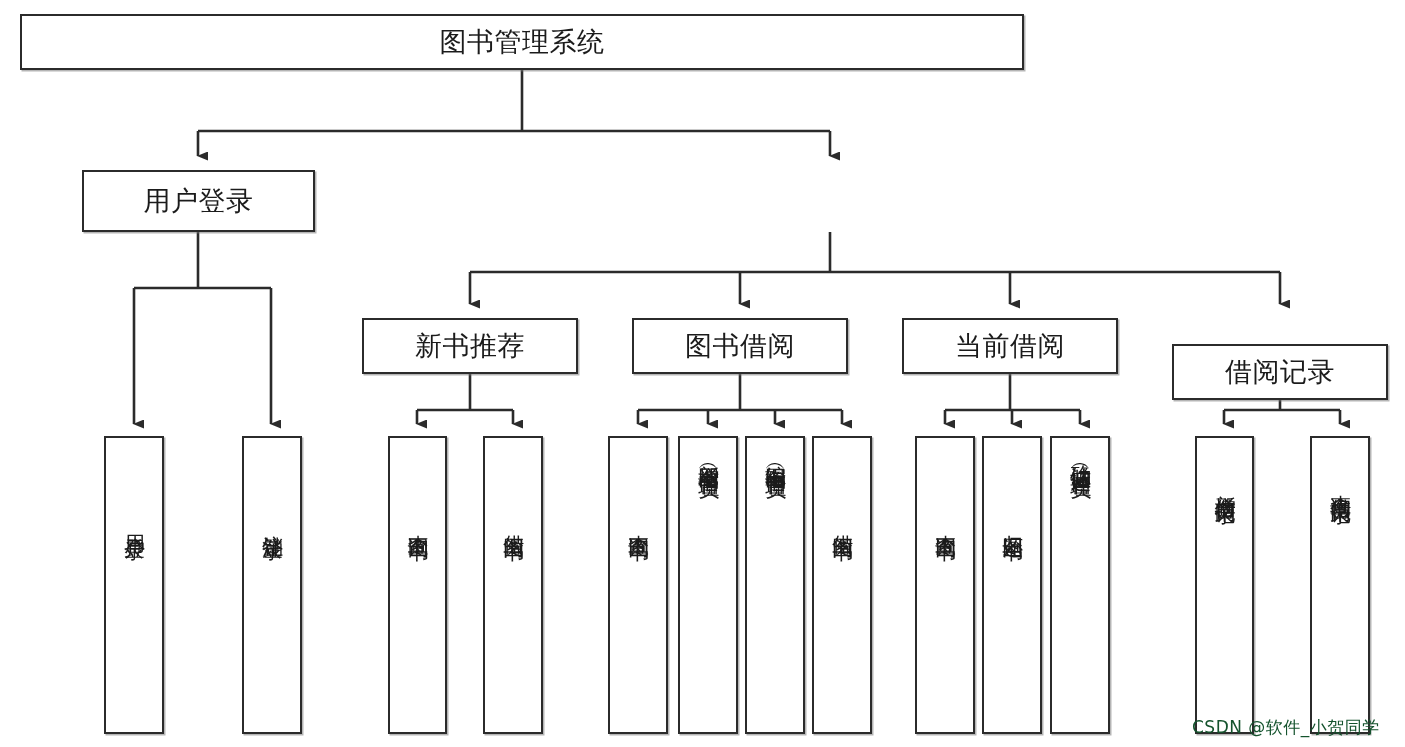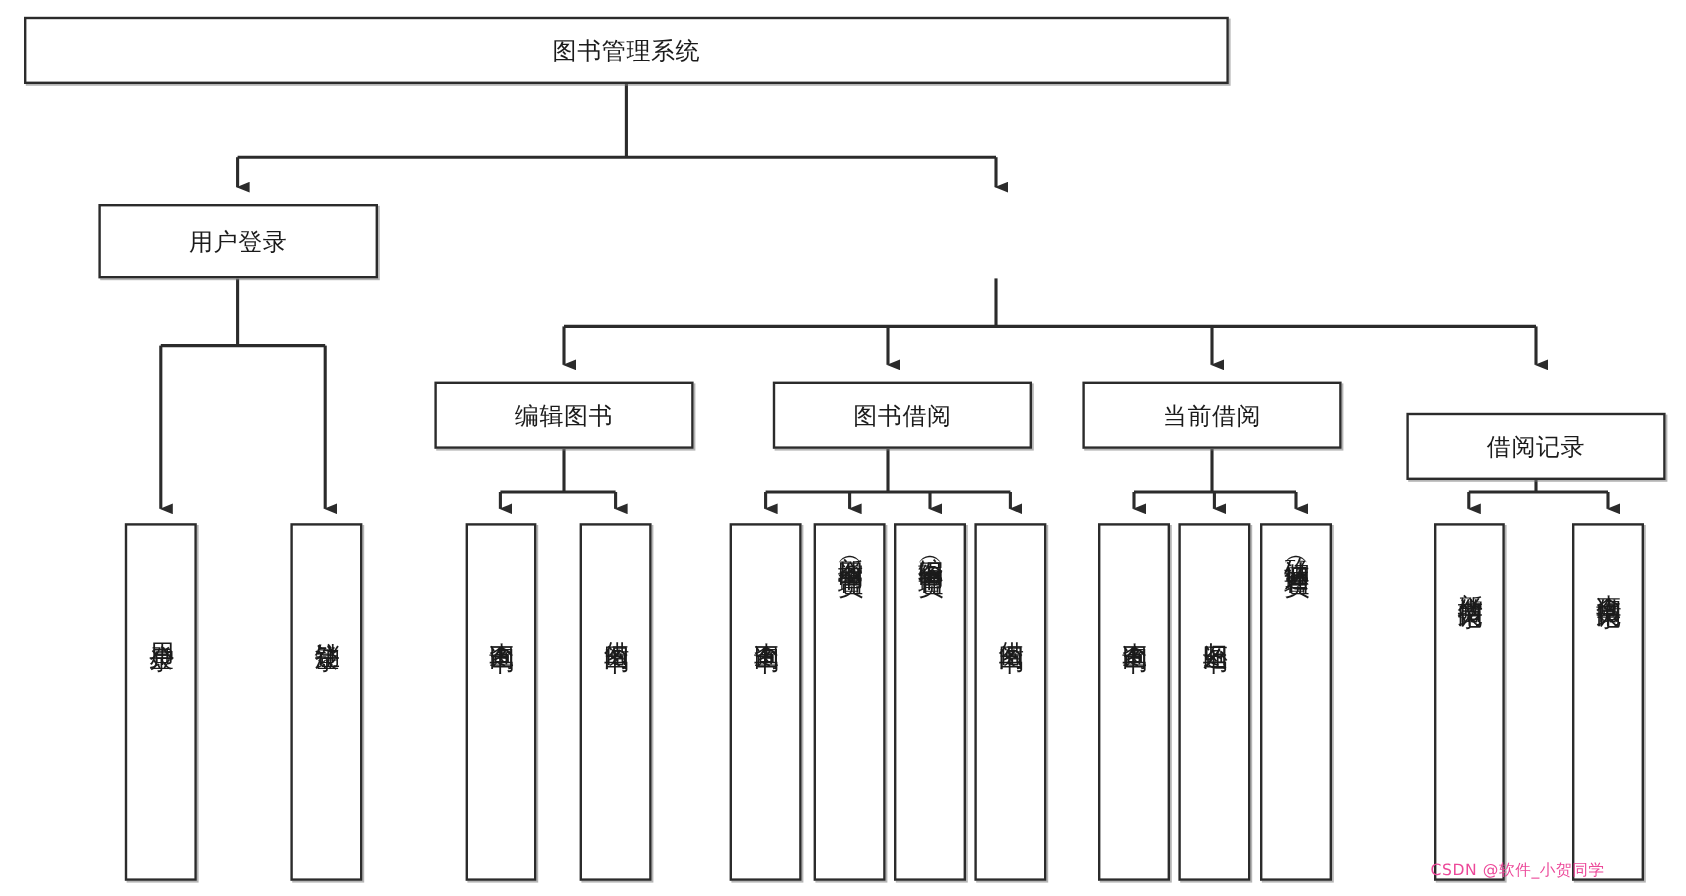"图书管理系统" .node-label { font-size: 20px -> 27px }
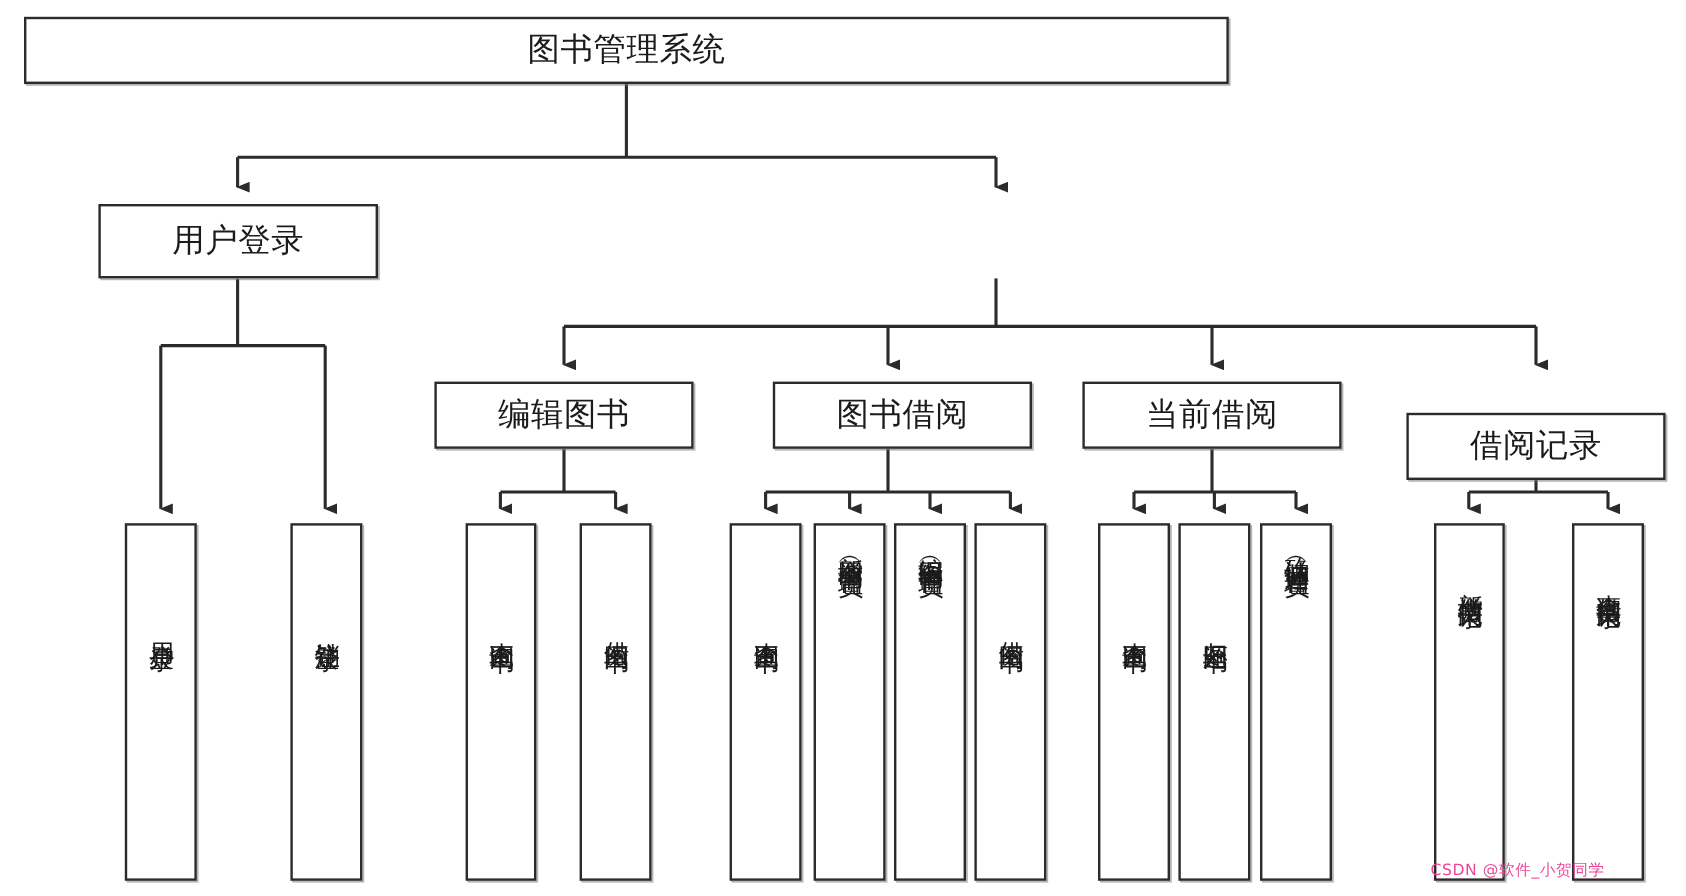"编辑图书" span.node-label { text: 编辑图书 -> 新书推荐 }
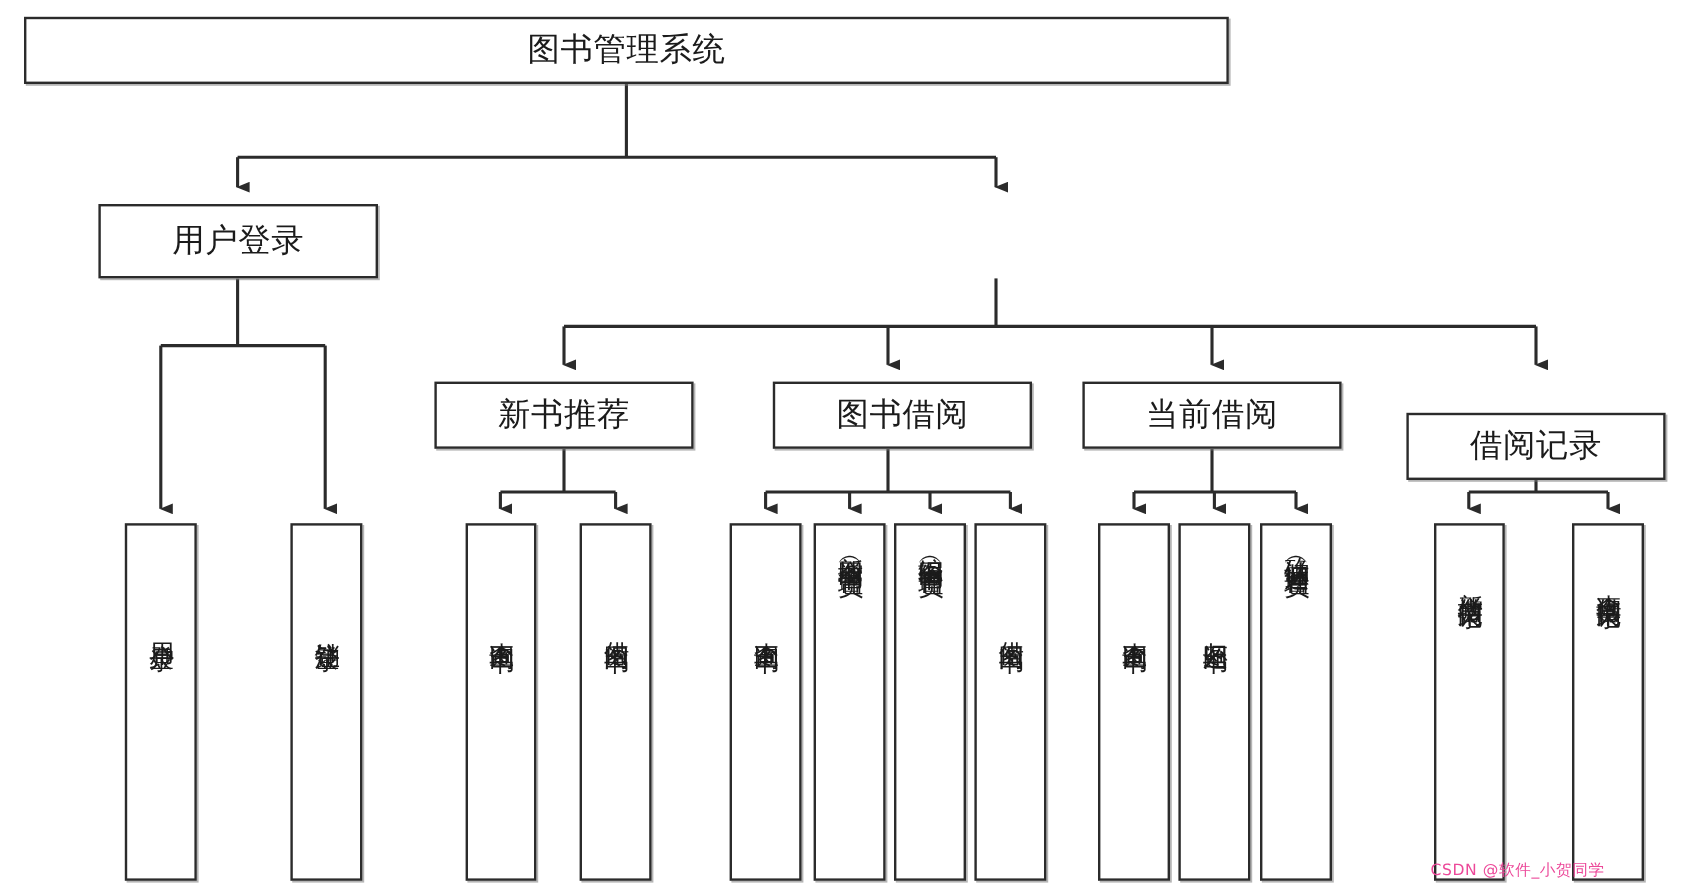"图书借阅" div.node { margin-left: 12px -> none }
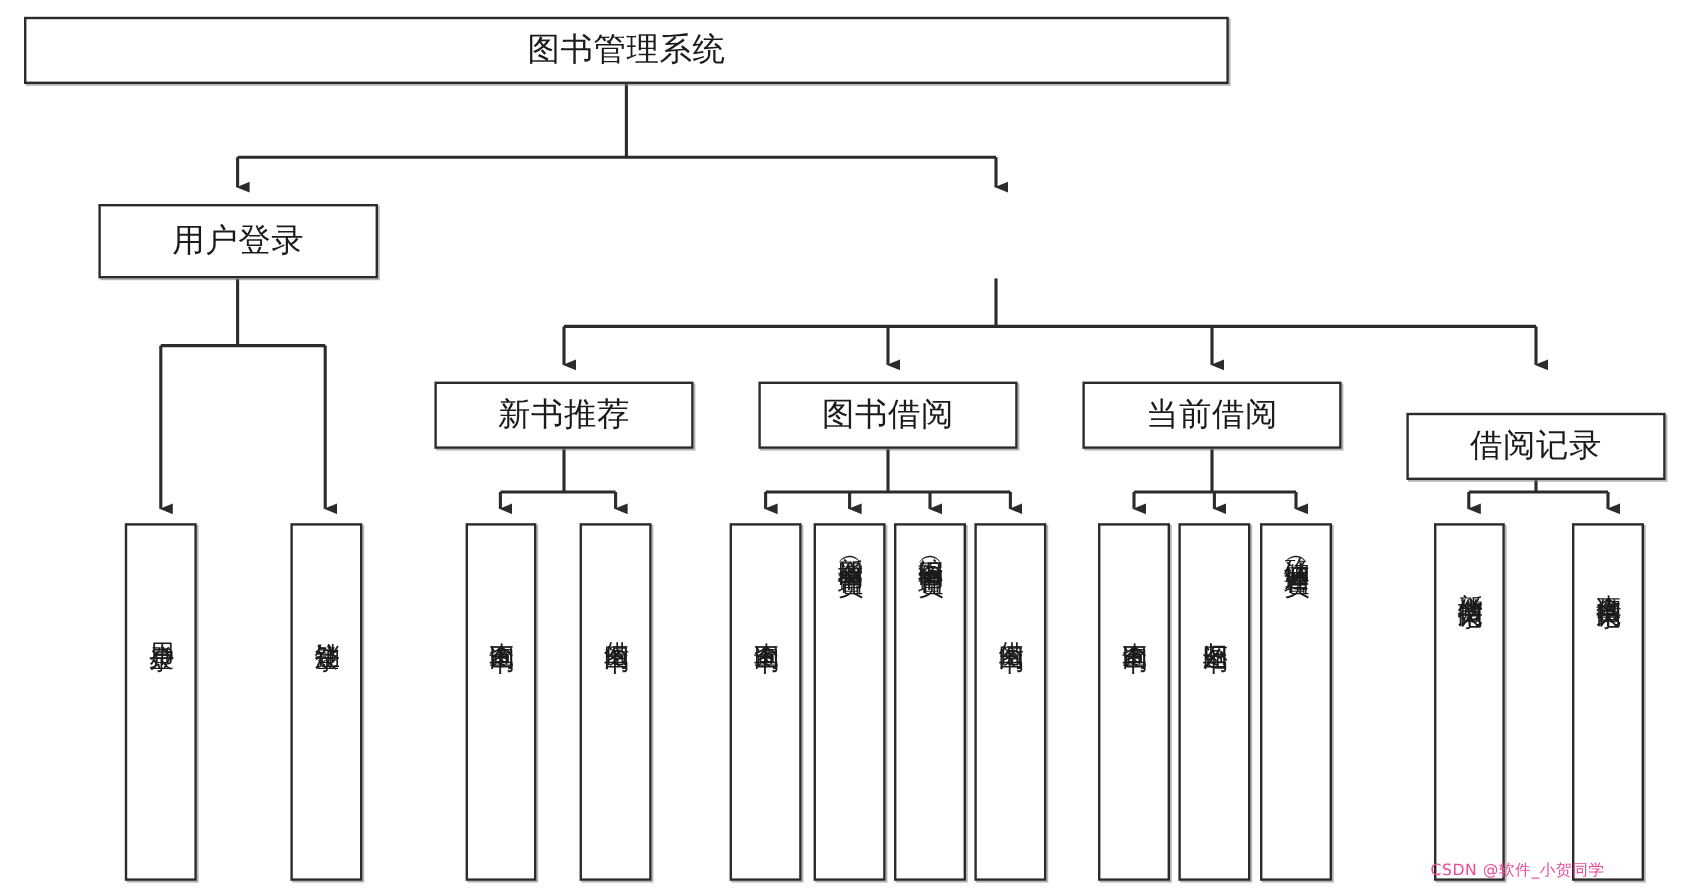"CSDN @软件_小贺同学" .watermark { color: #ec4899 -> #14532d; font-size: 13px -> 17px }
